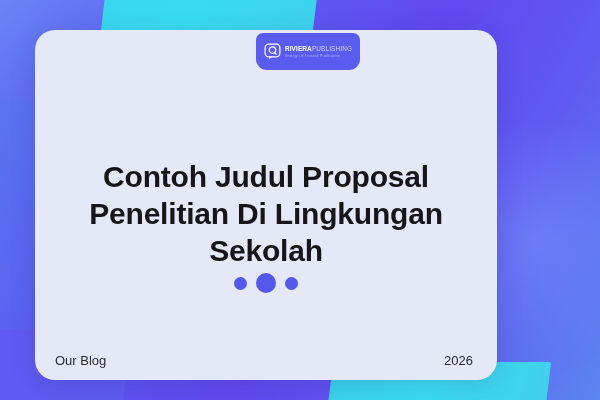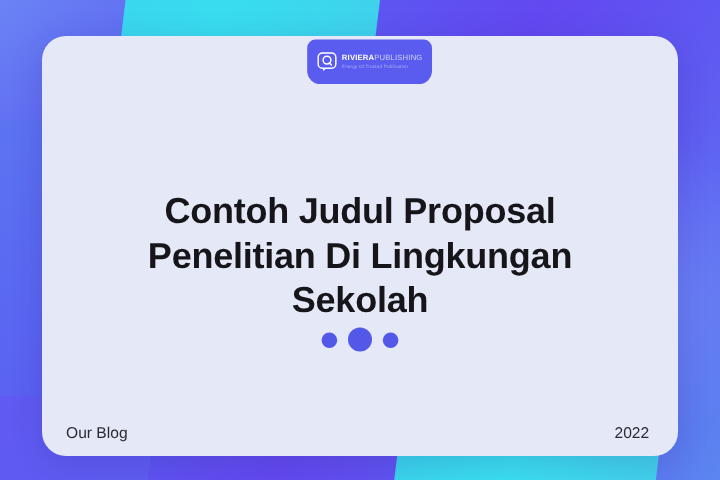"Contoh Judul Proposal Penelitian Di" .card { width: 530px -> 462px }
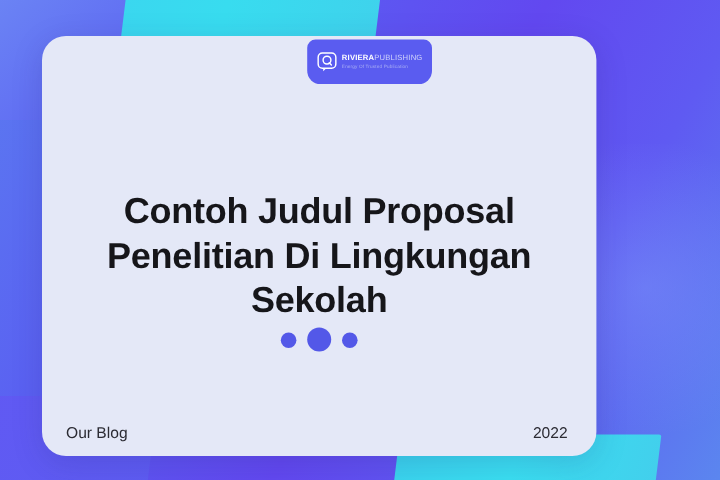"2022" span.footer-right { text: 2022 -> 2026 }
